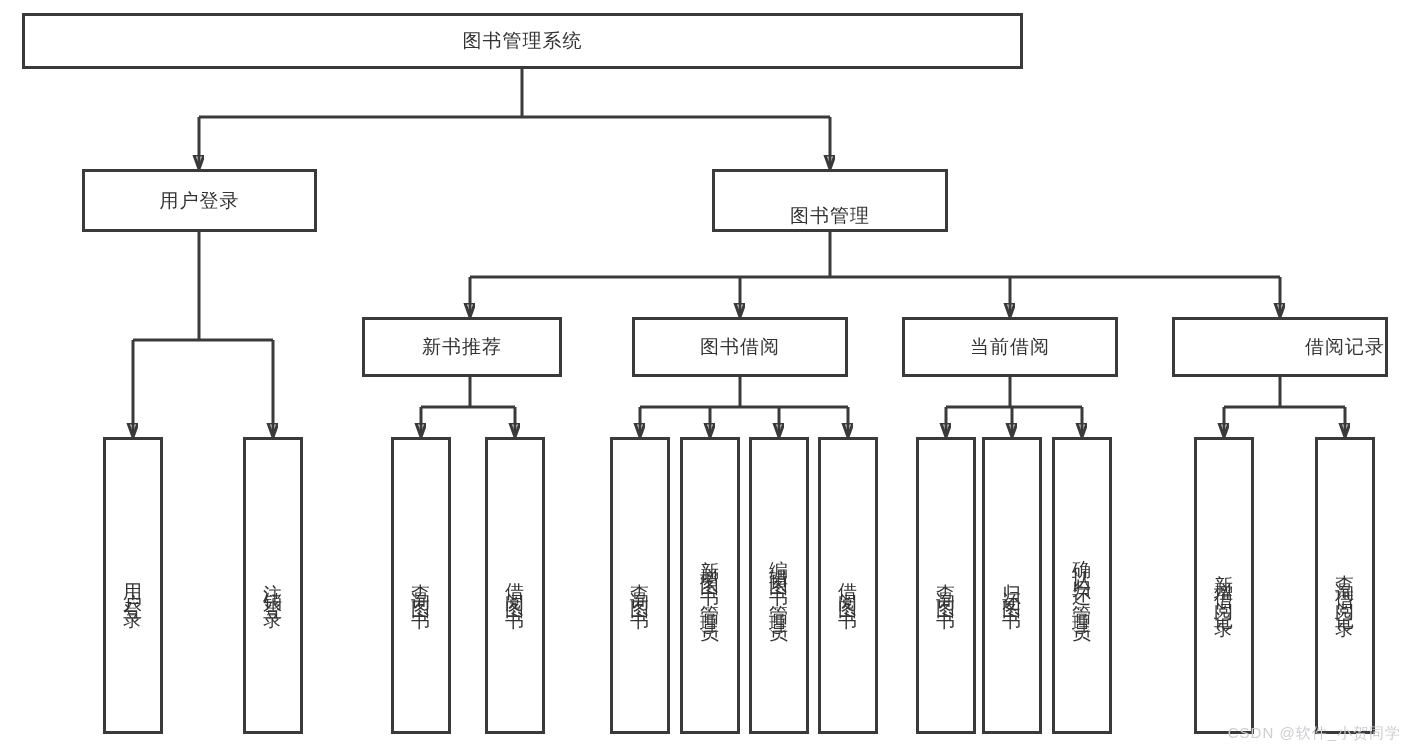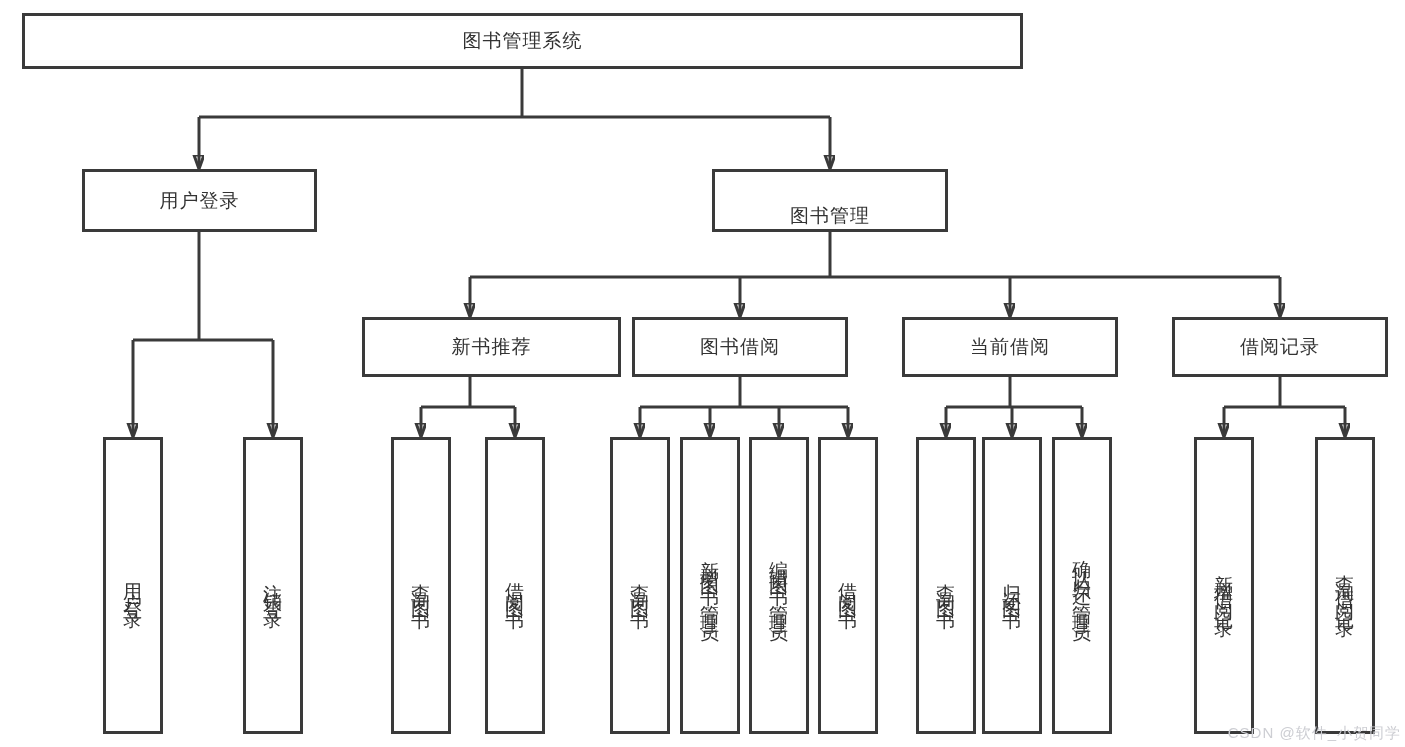"新书推荐" div.node { width: 259px -> 200px }
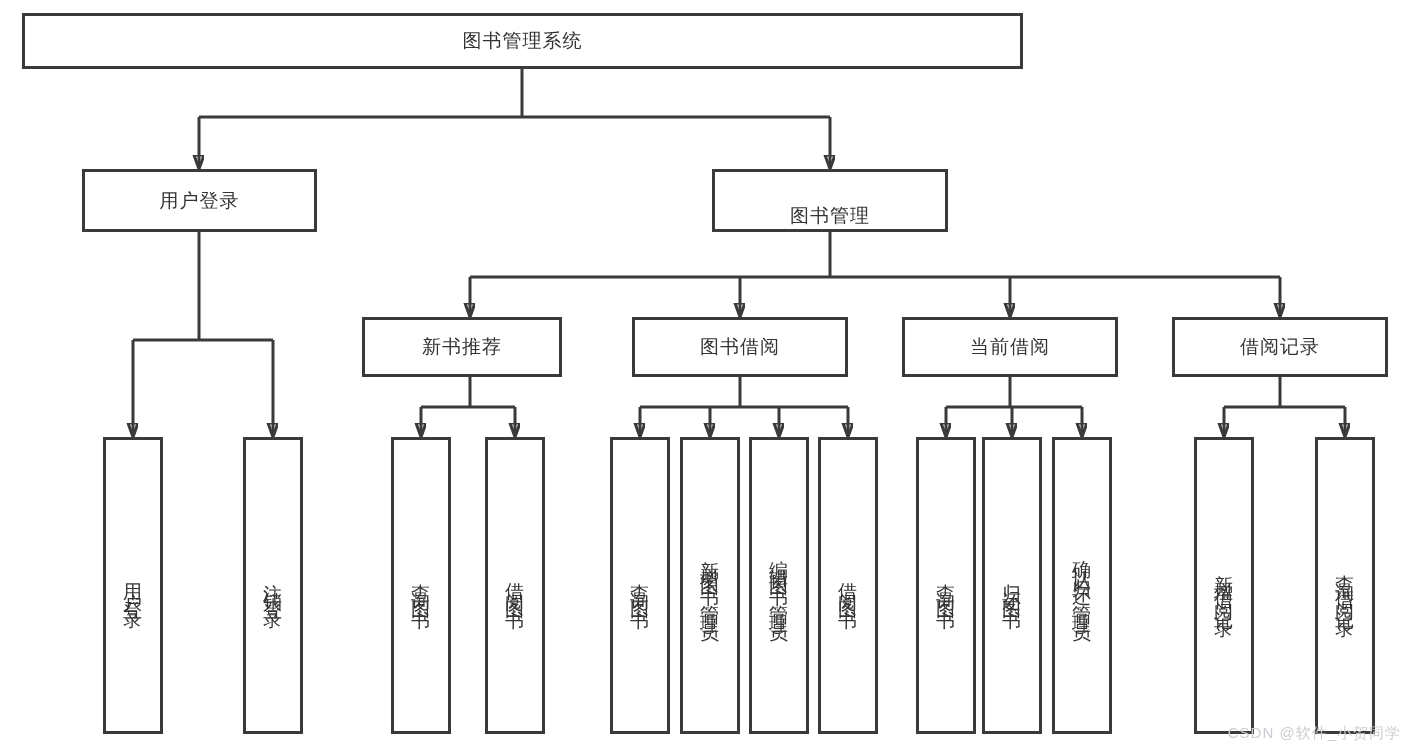"借阅记录" div.node { justify-content: none -> flex-end }
